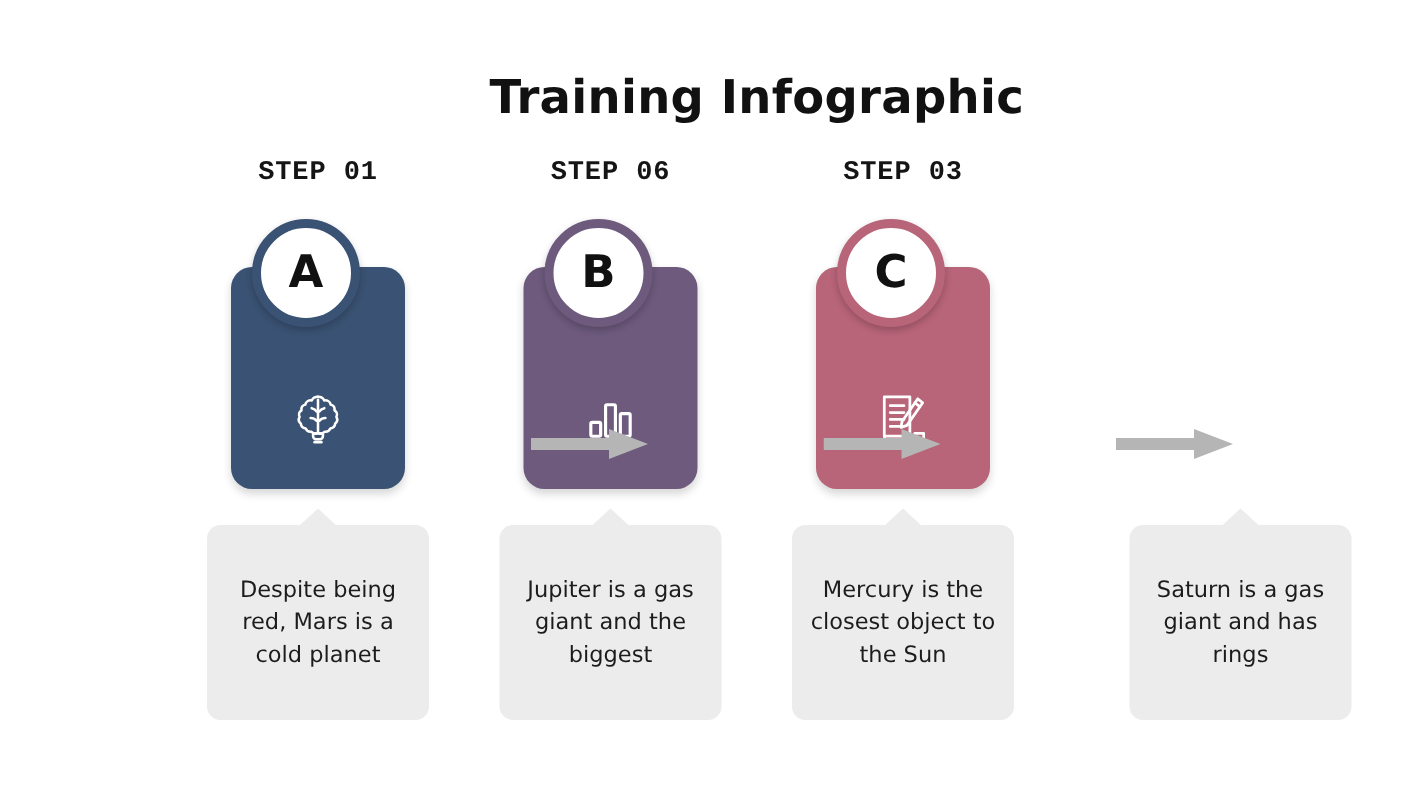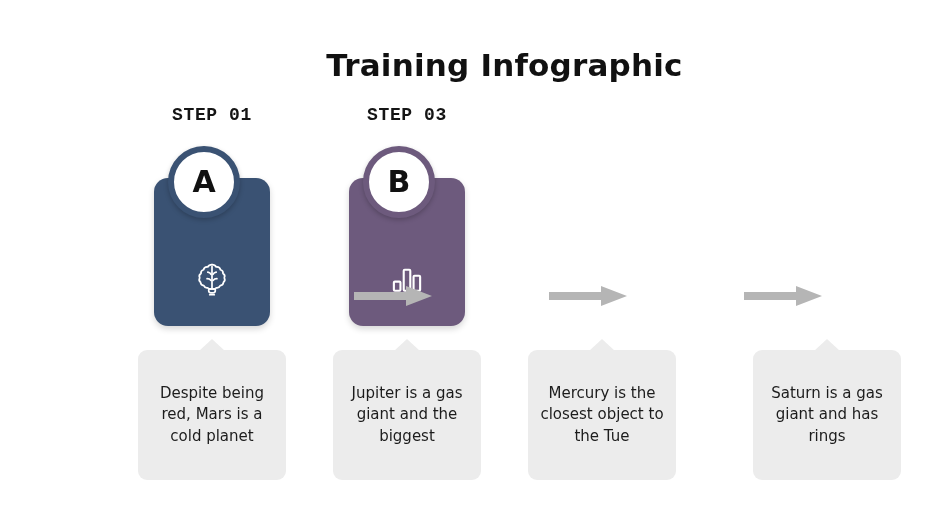"STEP 03" div.step-label { text: 03 -> 06 }
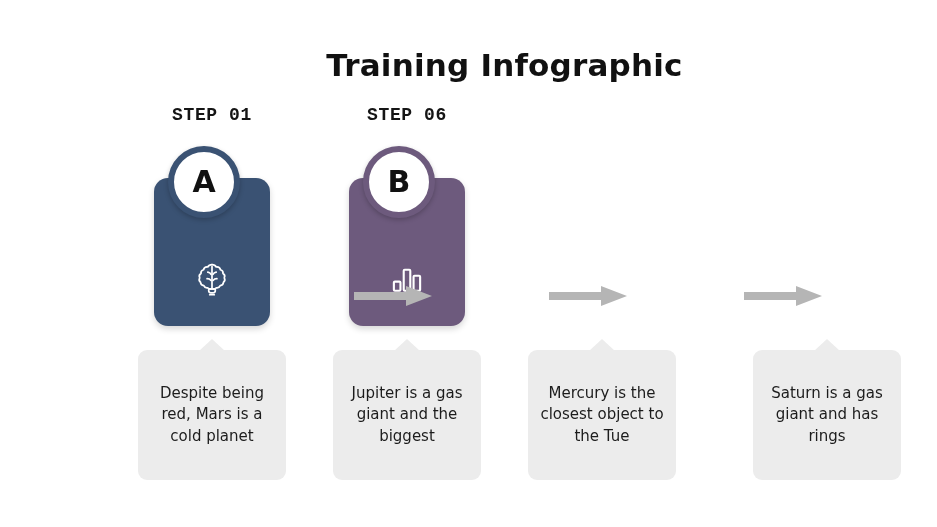"STEP 03" div.step { html: none -> <div> <div>STEP 03</div> <div> <div> <svg> <path></path> <path></path> <path></path> <path></path> <path></path> <path></path> </svg> </div> </div> <div> <span>C</span> </div> </div> }
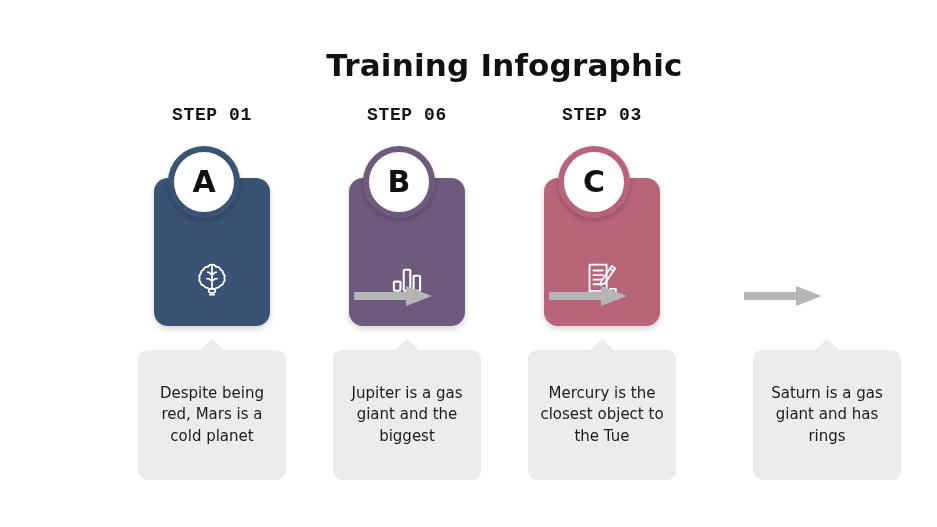"Mercury is the closest object" div.caption-text { text: Tue -> Sun }
